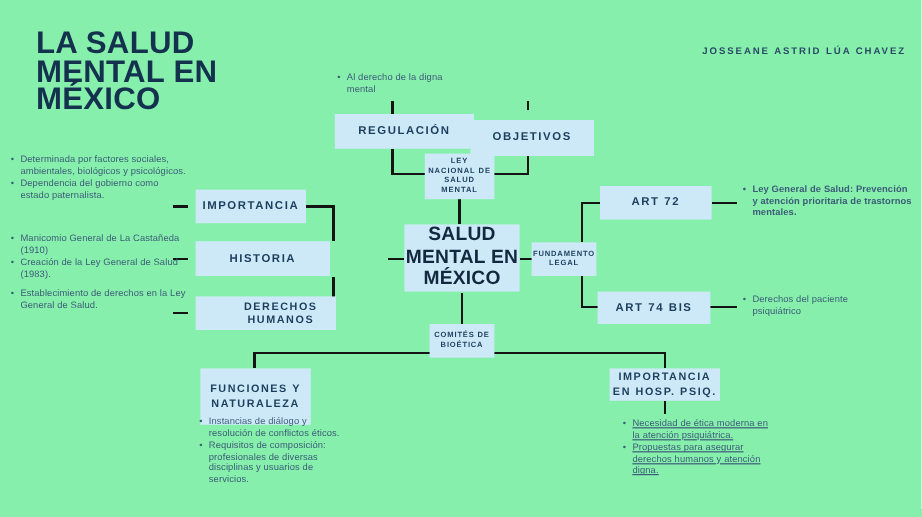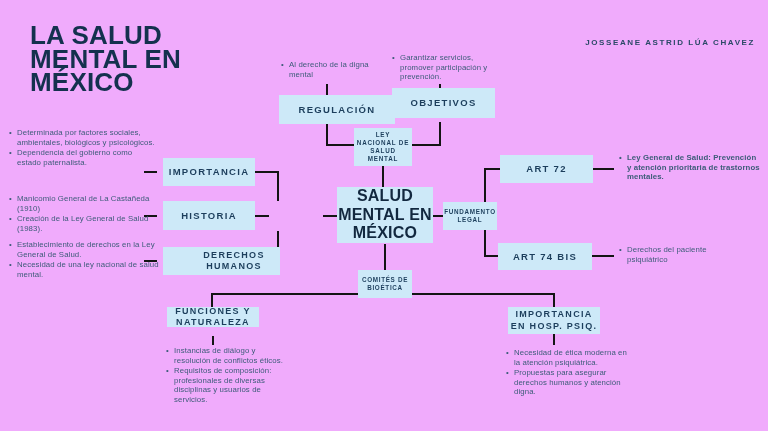"LA SALUD" .canvas { background: #f0abfc -> #86efac }
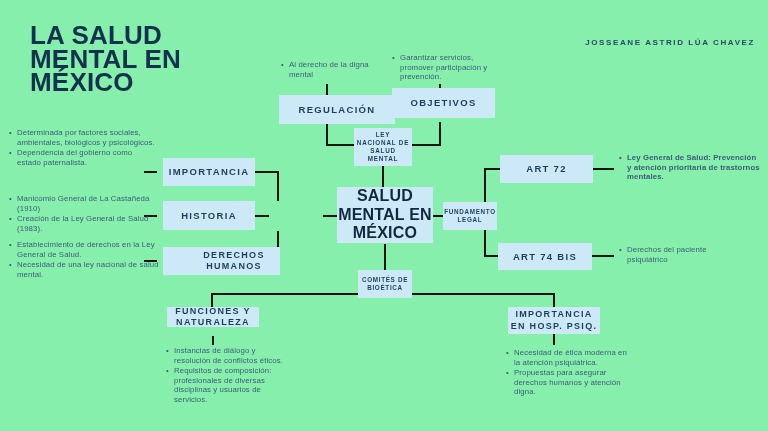"Garantizar servicios, promover" ul.note { html: <ul> <li>Garantizar servicios, promover participación y prevención.</li> </ul> -> none }
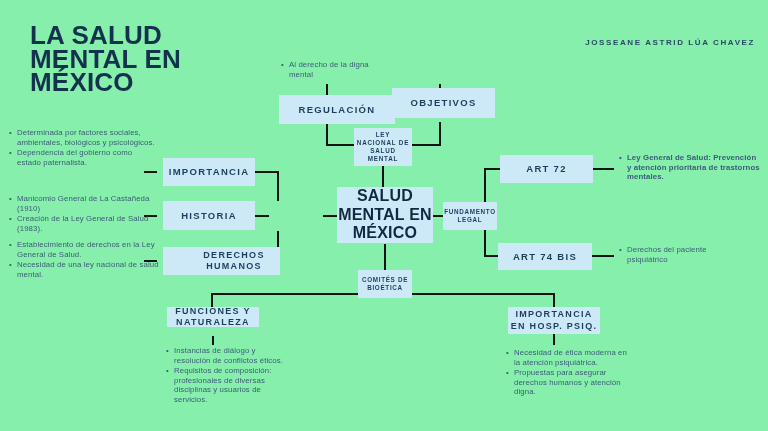"OBJETIVOS" .n-objetivos { top: 88px -> 100px }
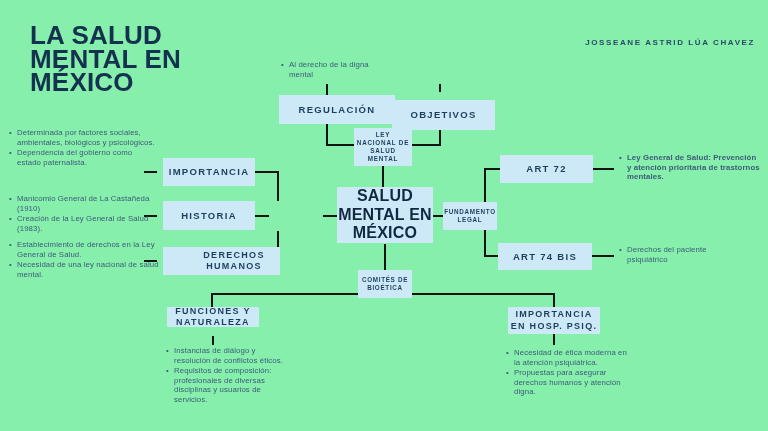"HISTORIA" .n-historia { width: 92px -> 112px }
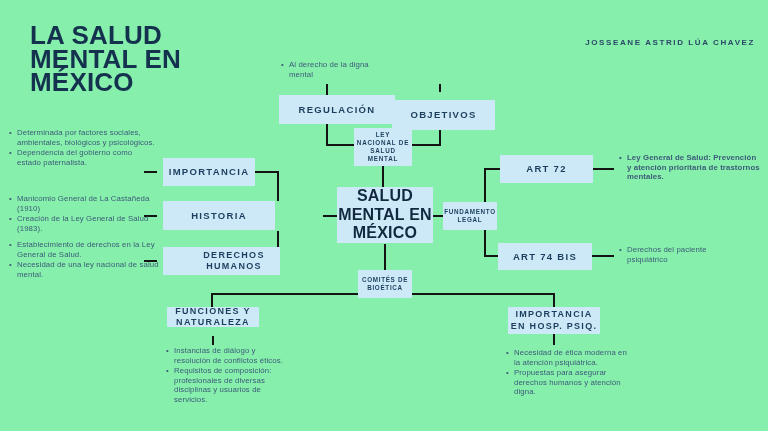"Necesidad de una ley nacional" li { html: <li>Necesidad de una ley nacional de salud mental.</li> -> none }
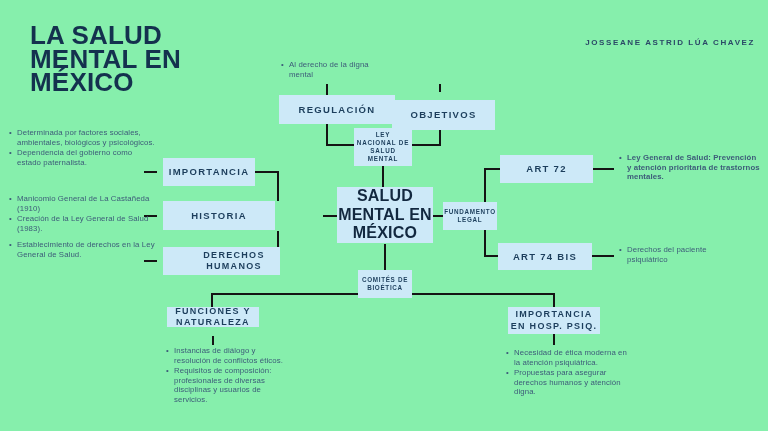"FUNCIONES Y" .n-funciones { height: 20px -> 47px }
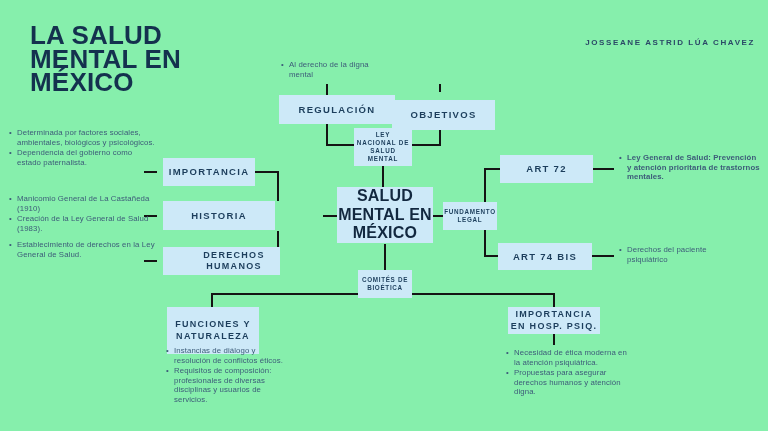"Necesidad de ética moderna en" .note-hosp { left: 505px -> 518px; text-decoration: none -> underline }
